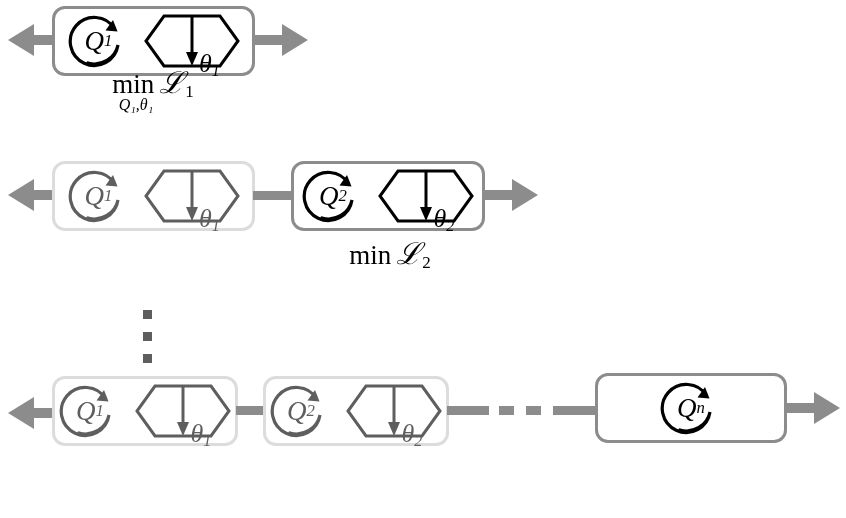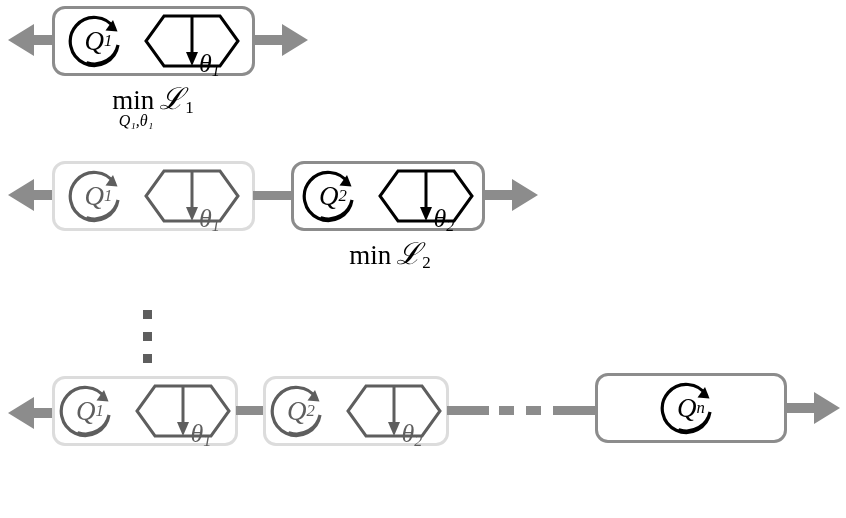"min ℒ1" div.loss { top: 84px -> 68px }
